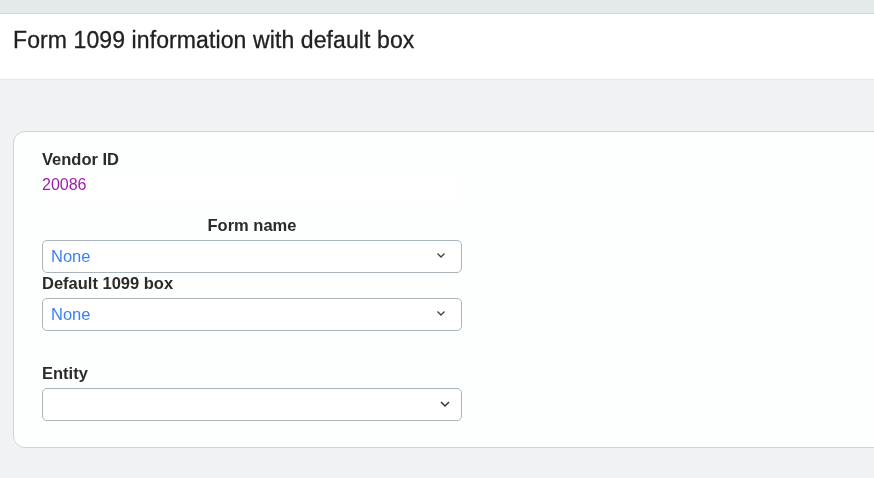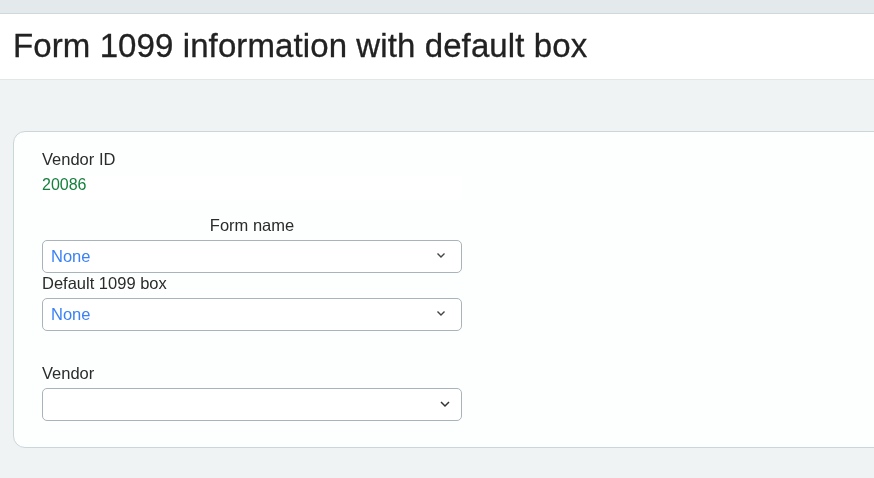"Form 1099 information with default" .page-title { font-size: 33px -> 23px }
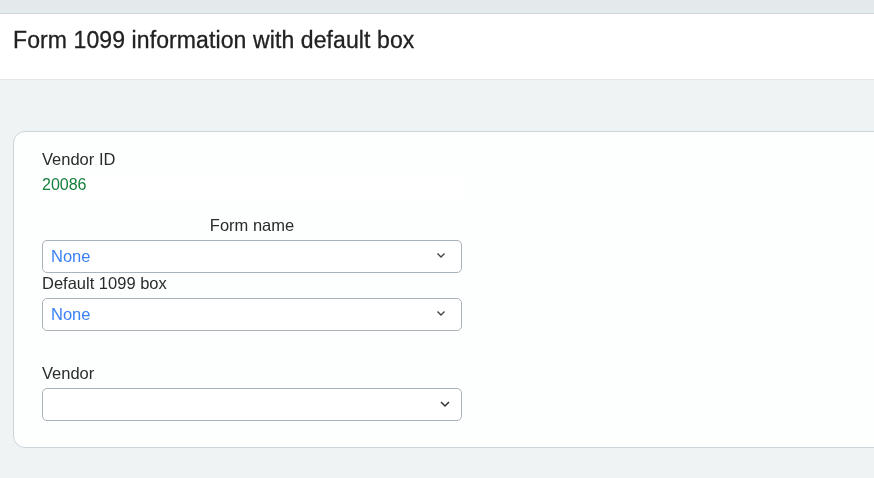"Vendor ID" .field-label { font-weight: normal -> bold }
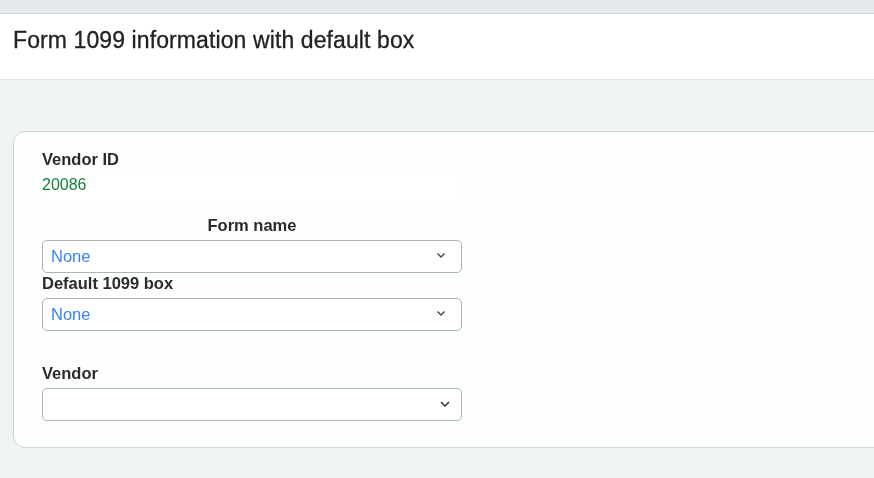"20086" .readonly-value { color: #15803d -> #a21caf }
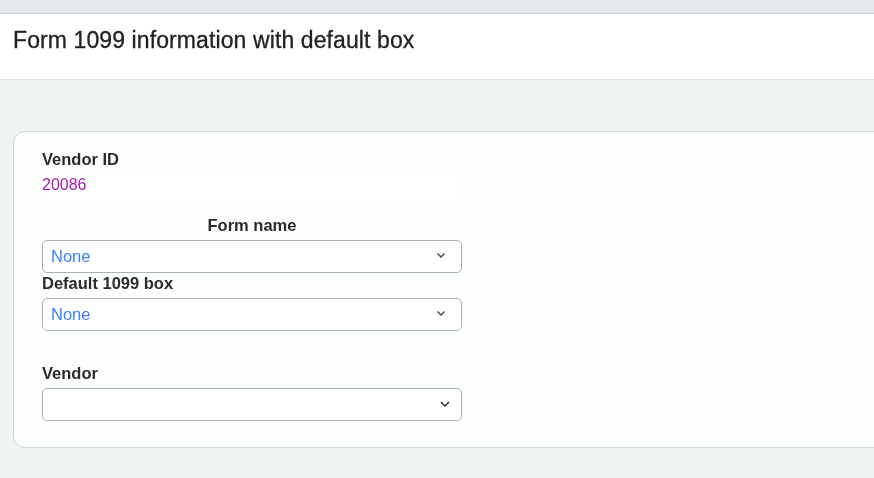"Vendor" div.field-label { text: Vendor -> Entity }
